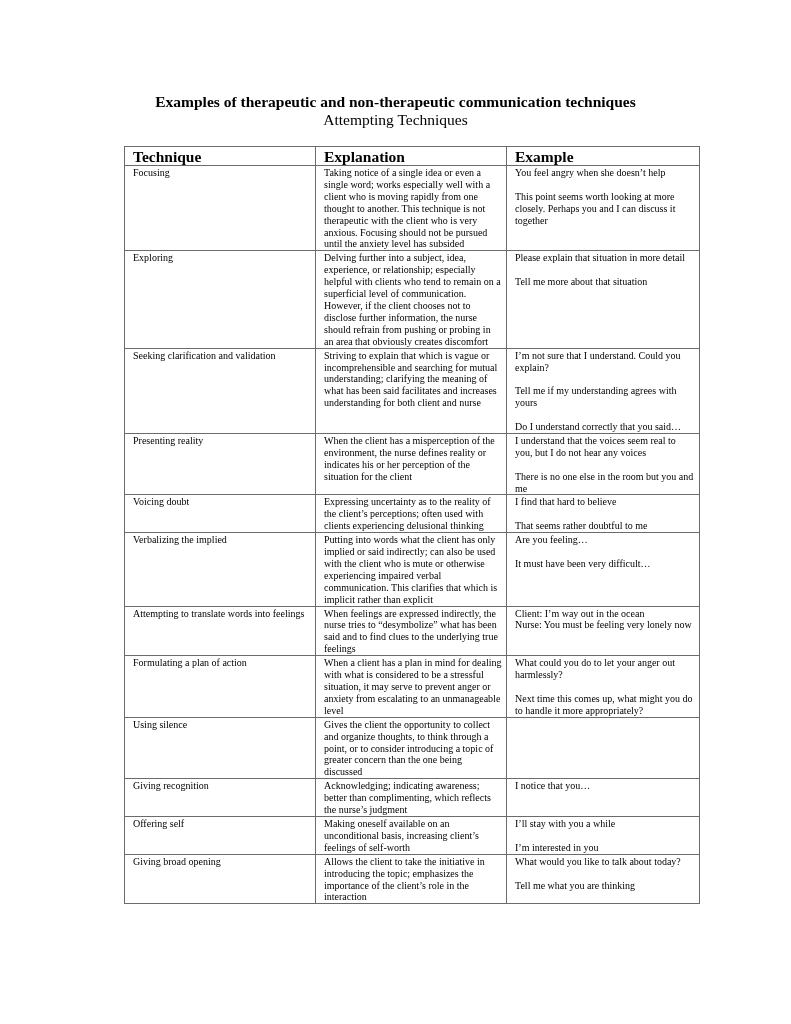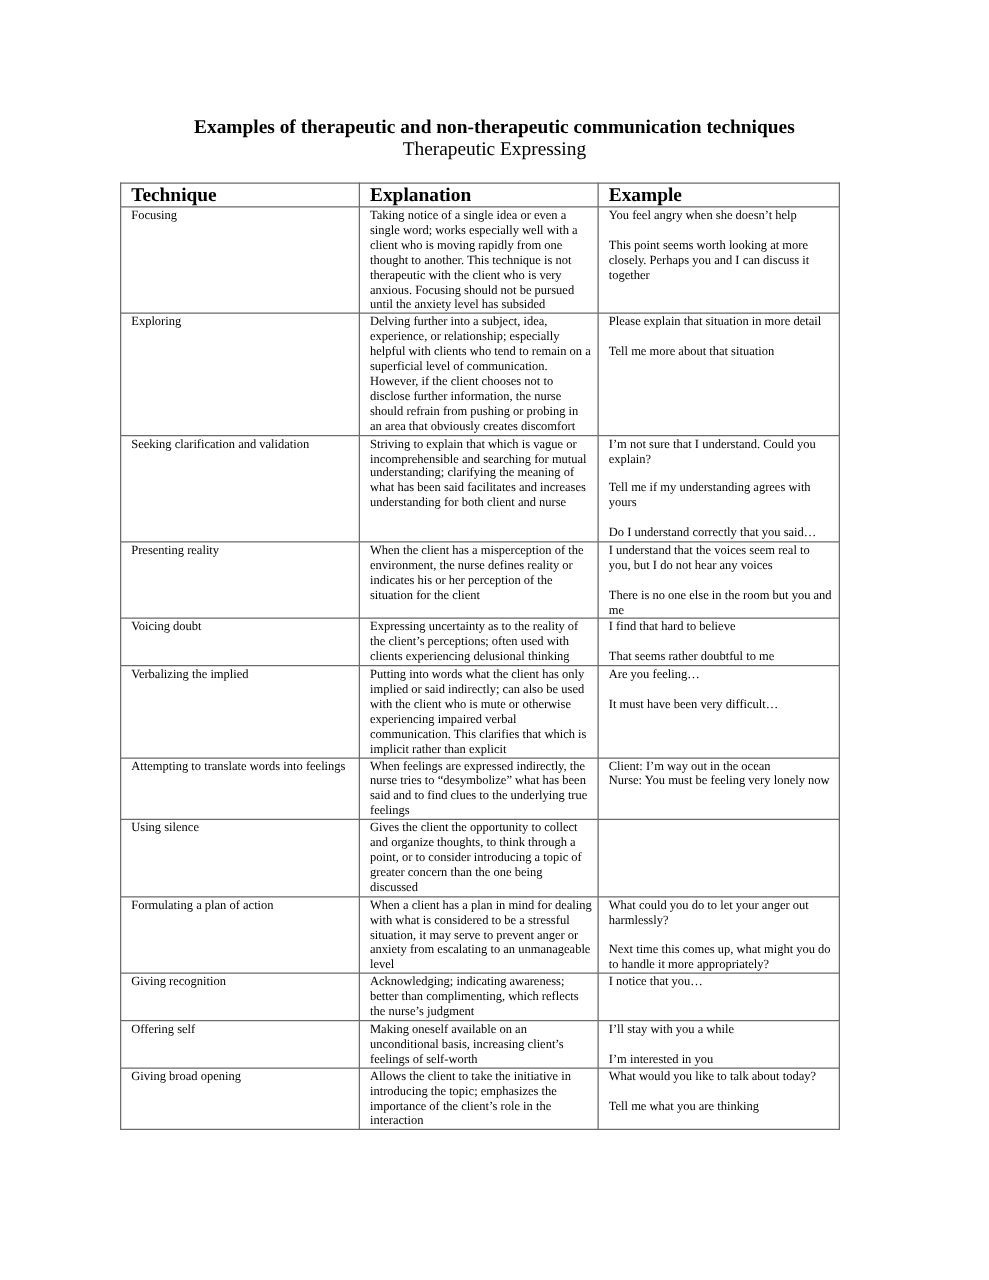"Therapeutic Expressing" div.doc-subtitle { text: Therapeutic Expressing -> Attempting Techniques }
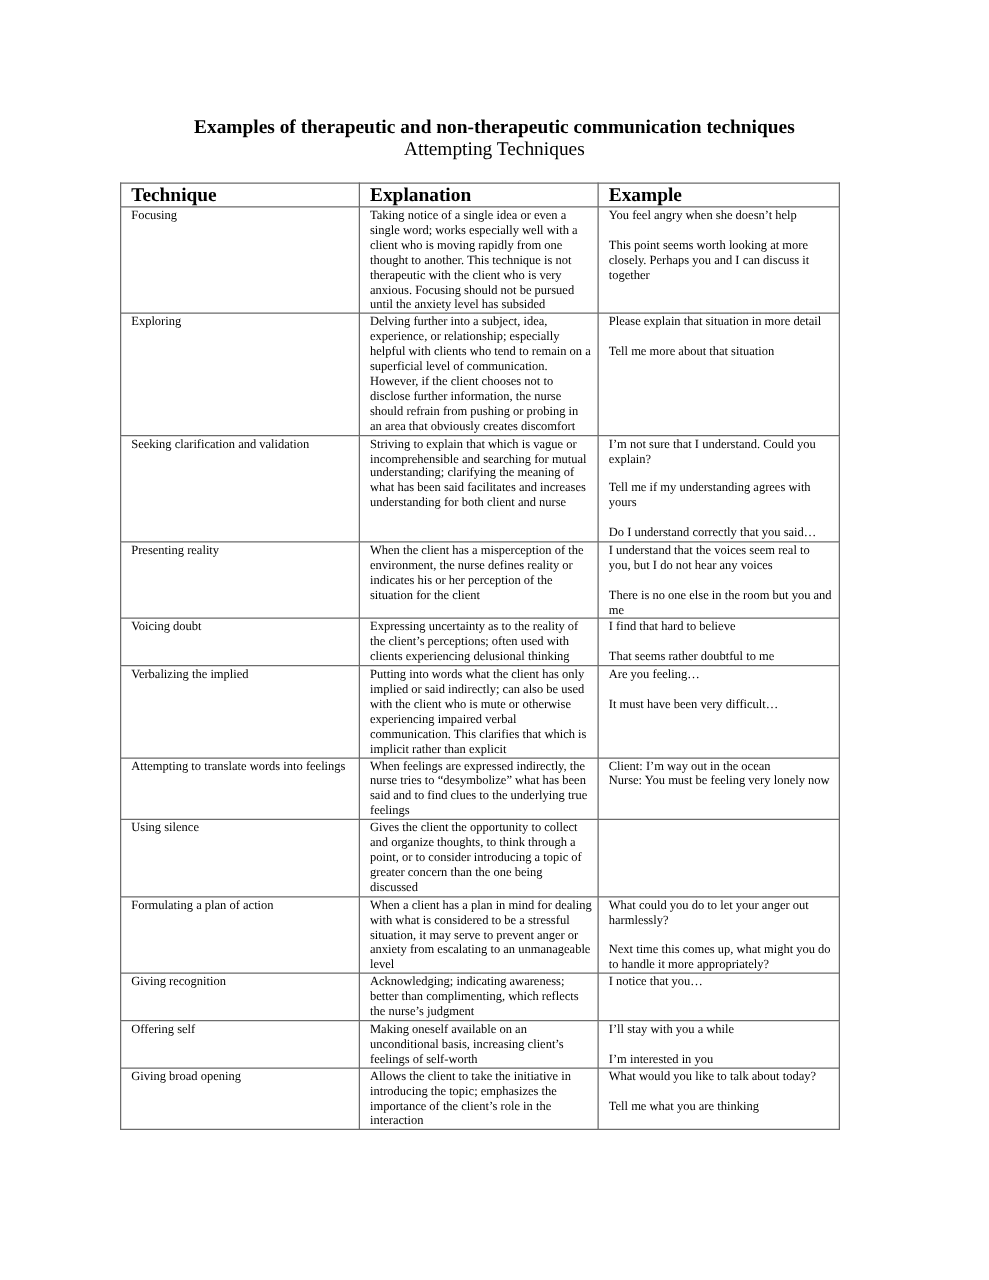"Technique" table.tech-table { left: 96px -> 124px }
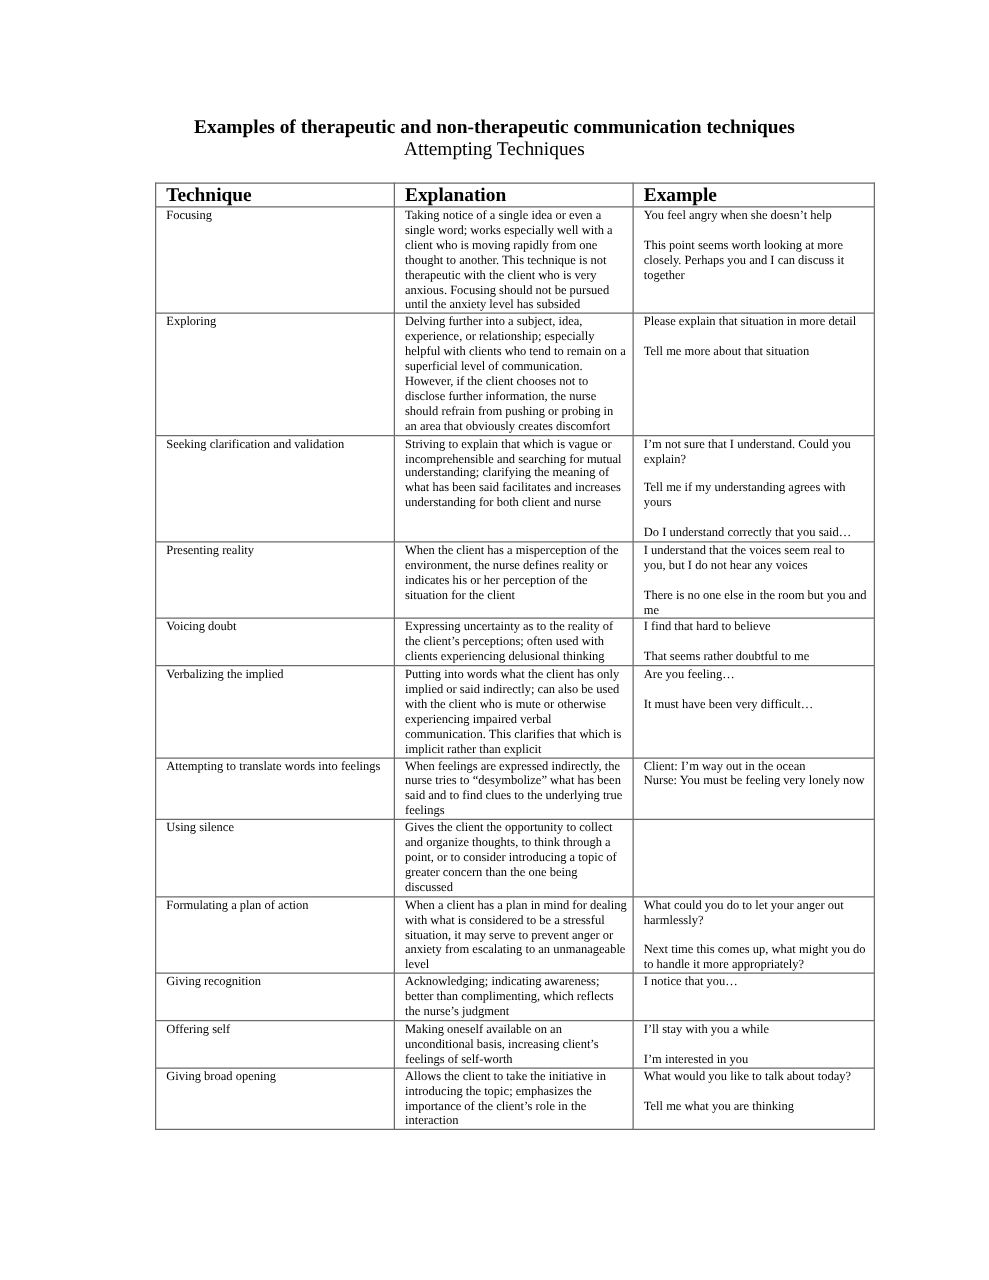"Using silence" tr { order: before "Formulating a plan of action" -> after "Formulating a plan of action" }
